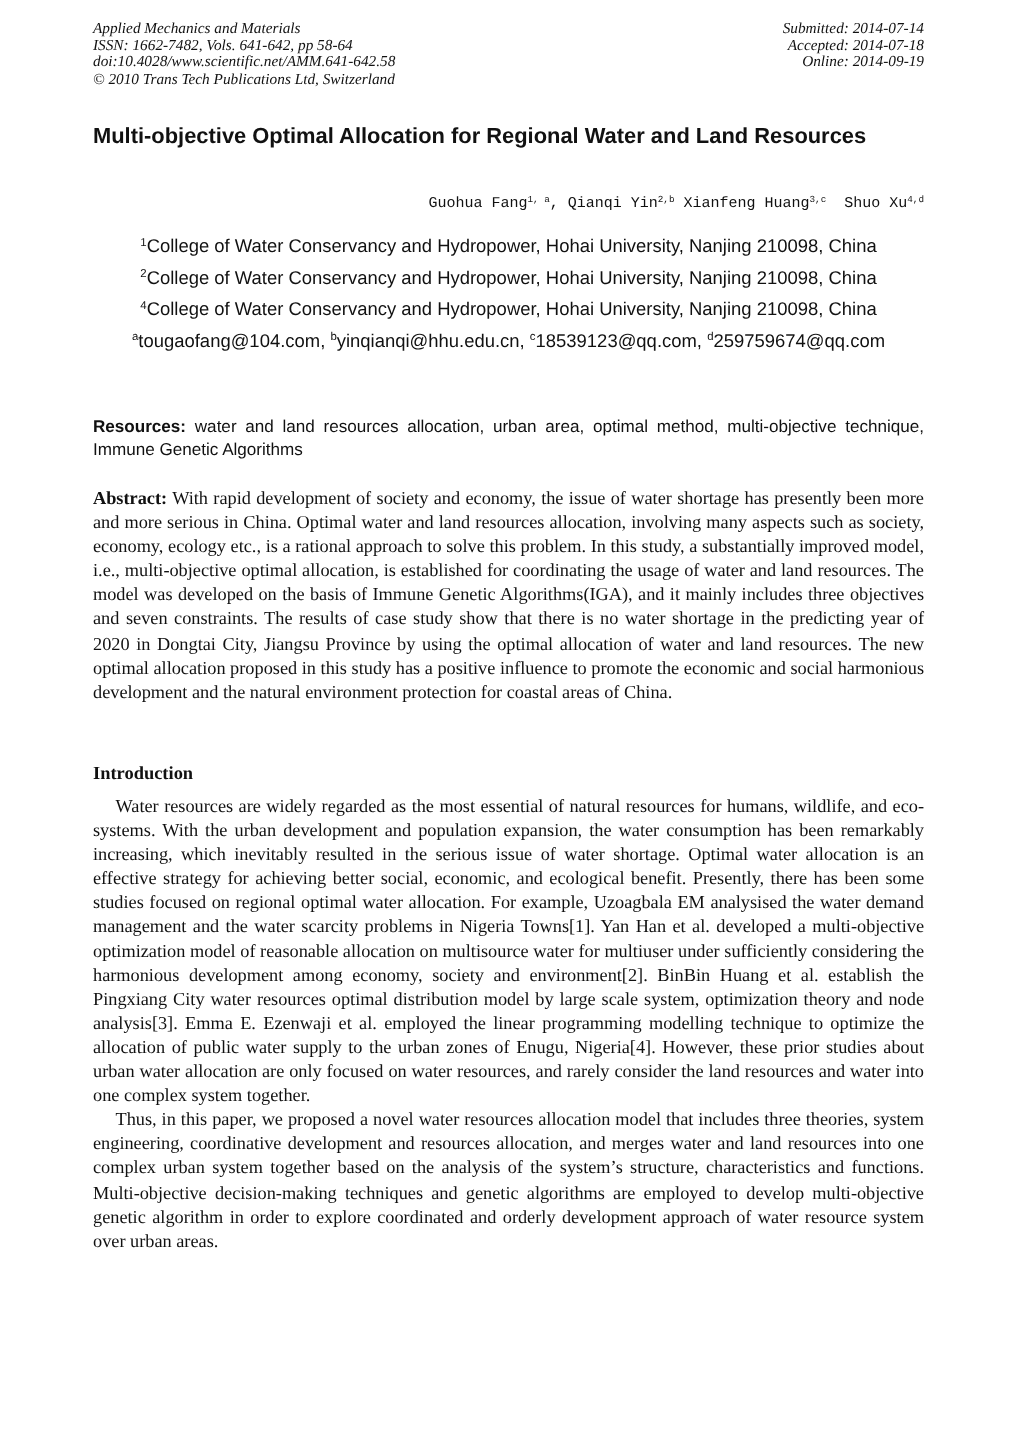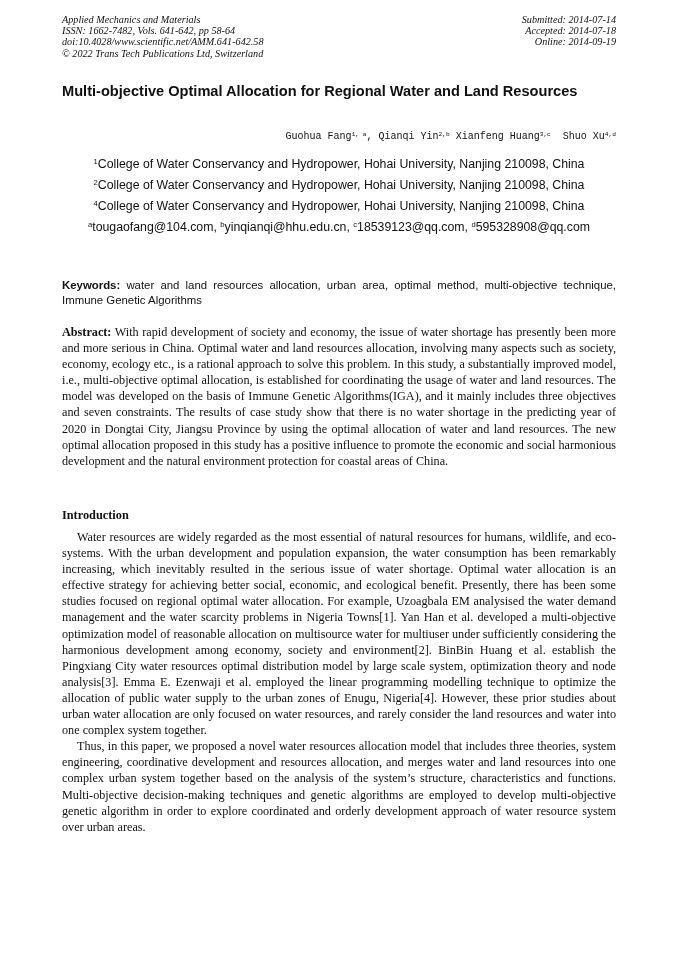"© 2022 Trans Tech Publications" div { text: 2022 -> 2010 }
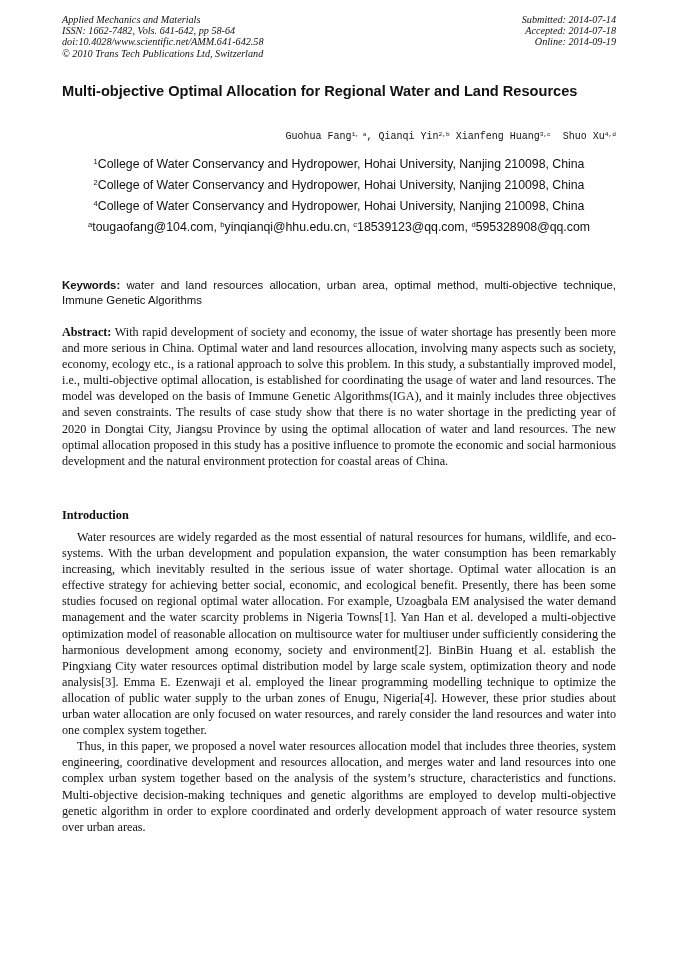"595328908@qq.com" span { text: 595328908@qq.com -> 259759674@qq.com }
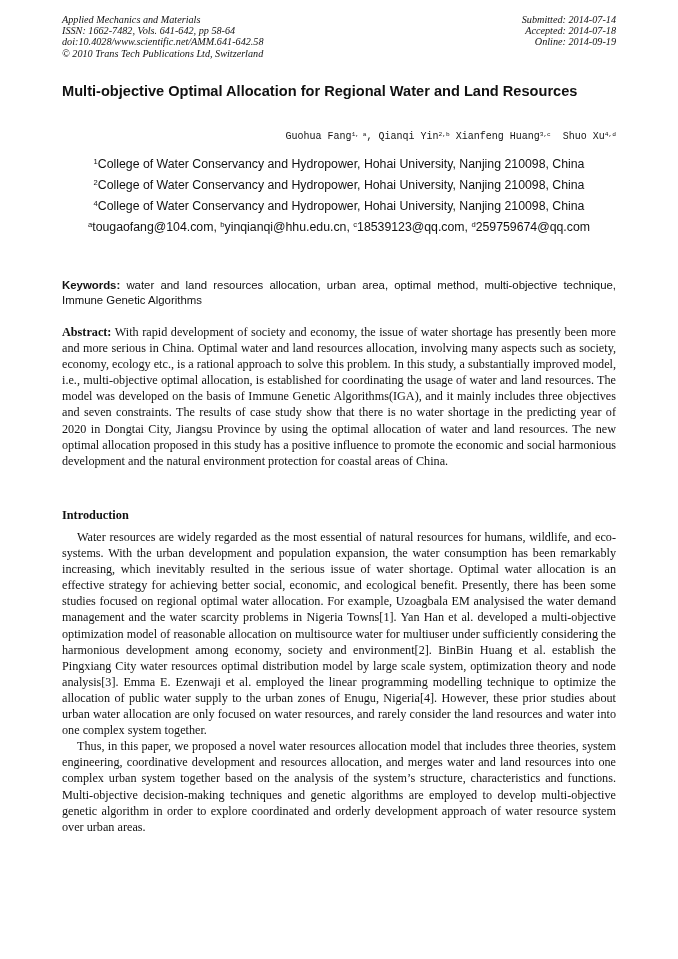"Keywords:" b { text: Keywords -> Resources }
